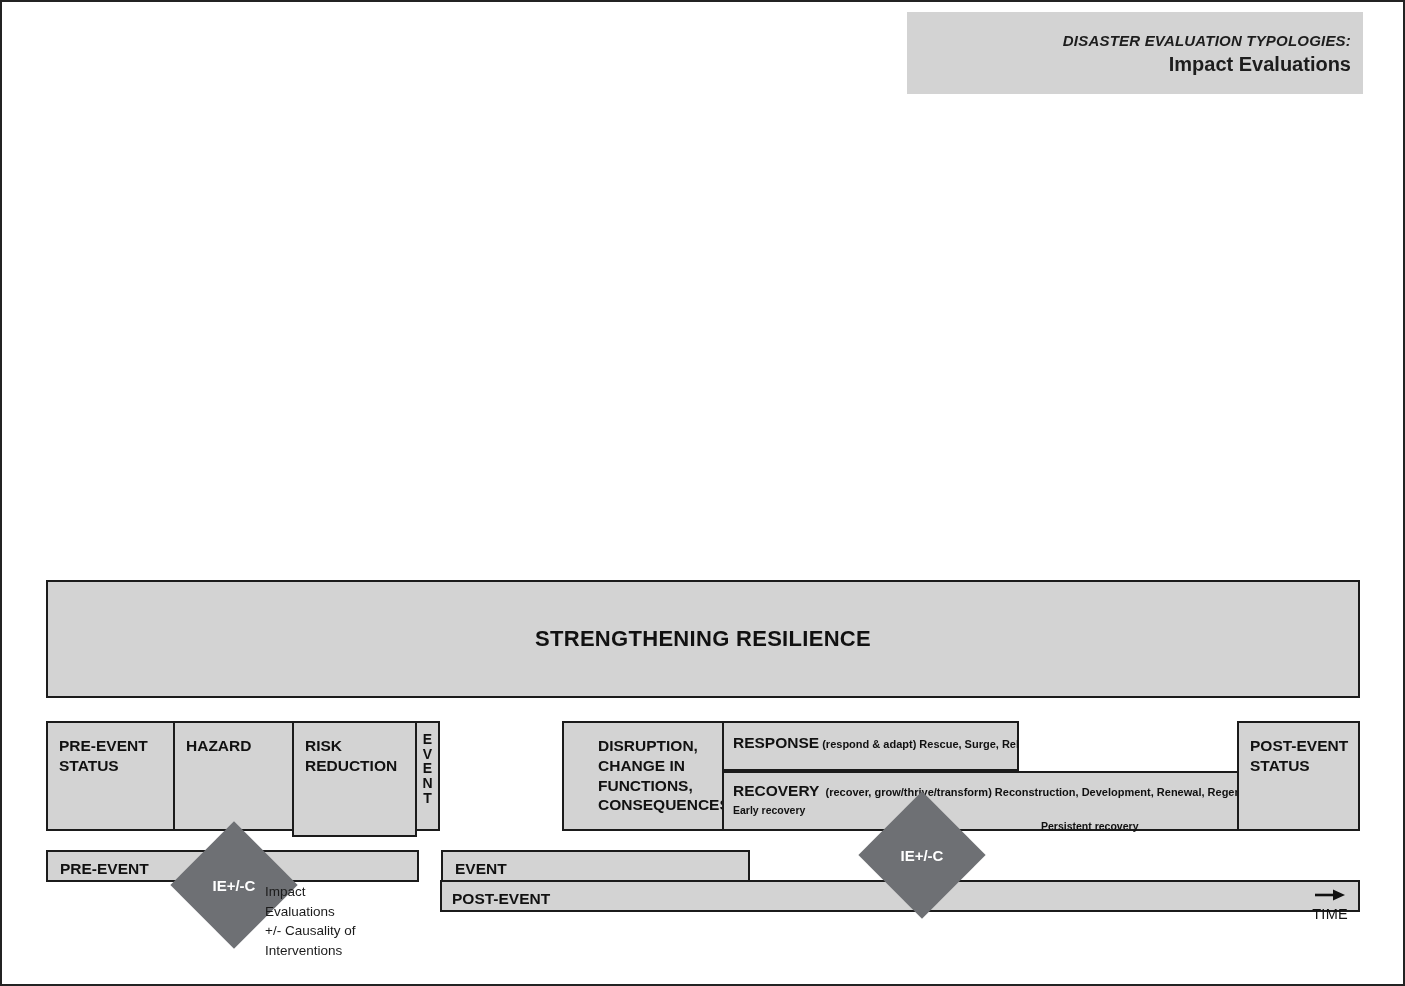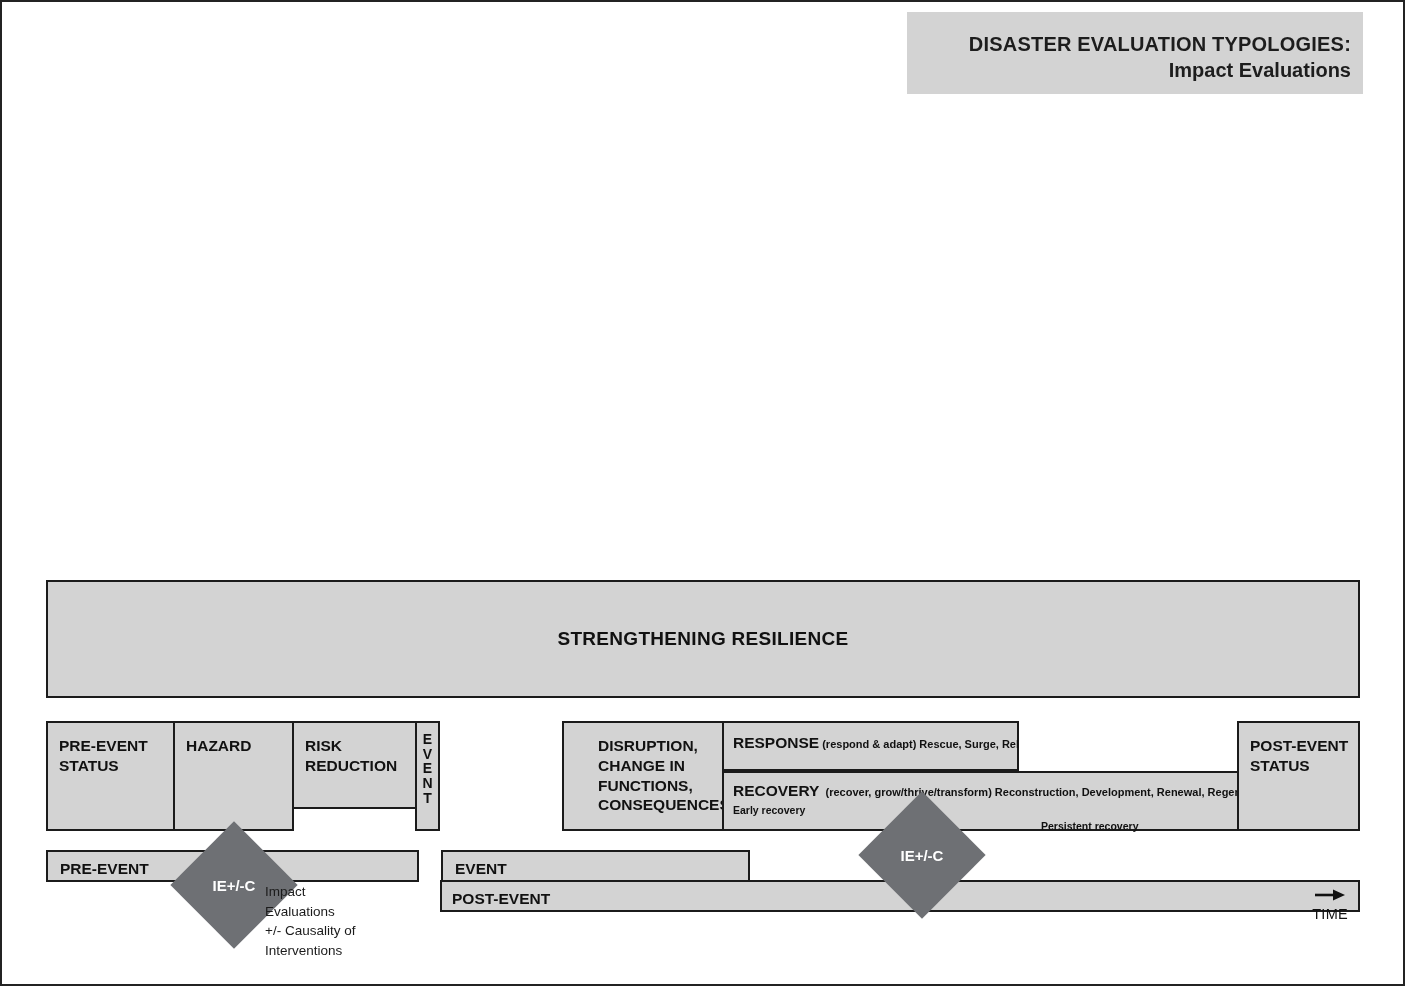"DISASTER EVALUATION TYPOLOGIES:" .title-line1 { font-size: 20px -> 15px; font-style: none -> italic }
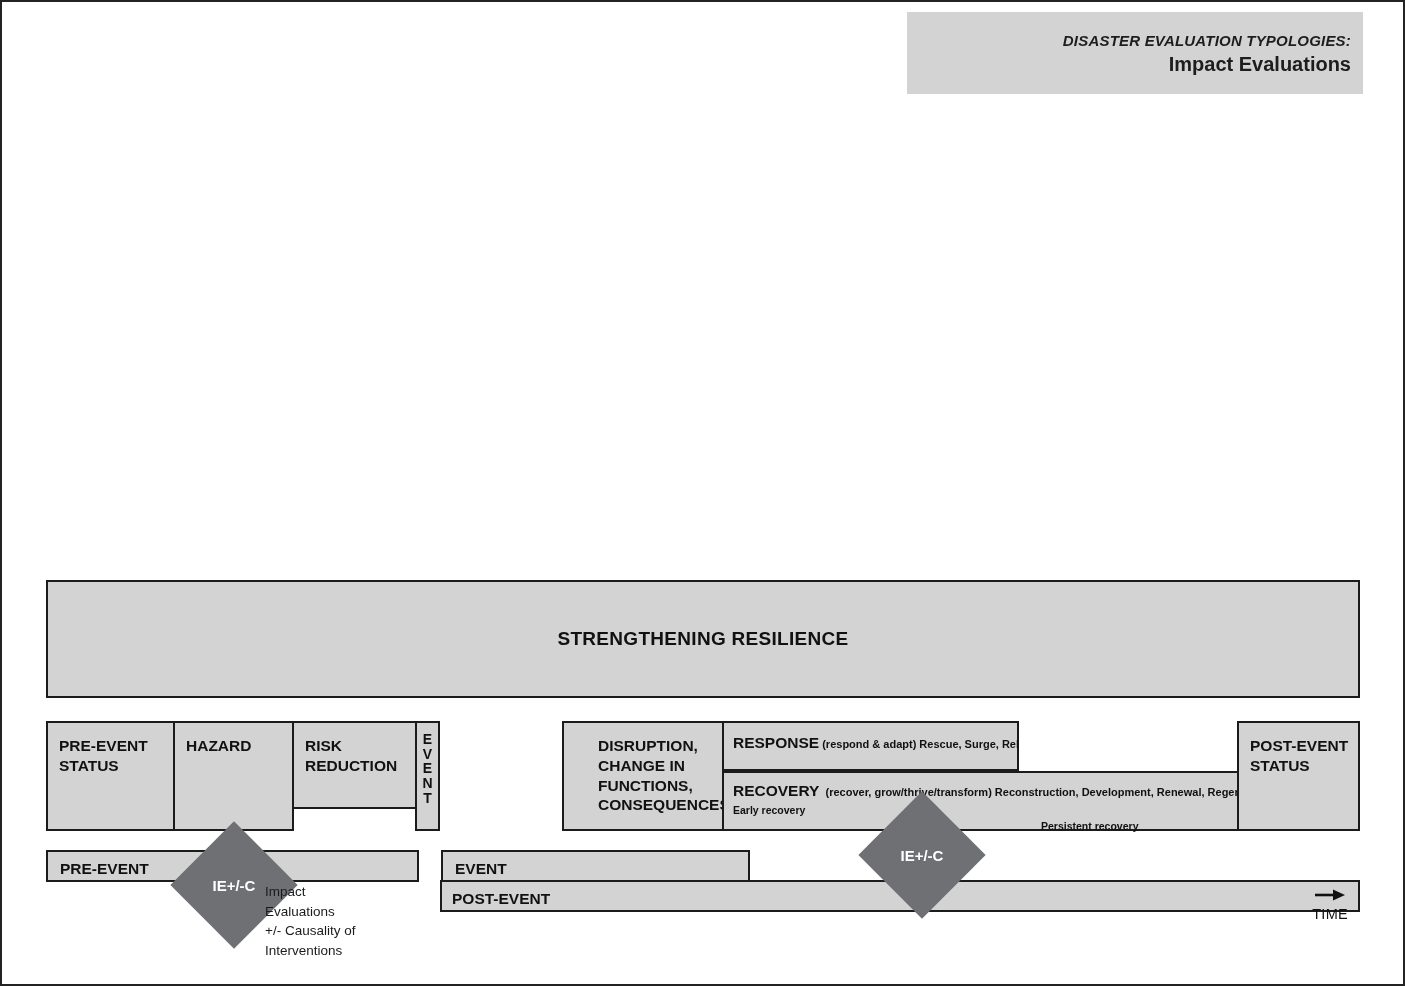"STRENGTHENING RESILIENCE" .resilience-label { font-size: 19px -> 22px }
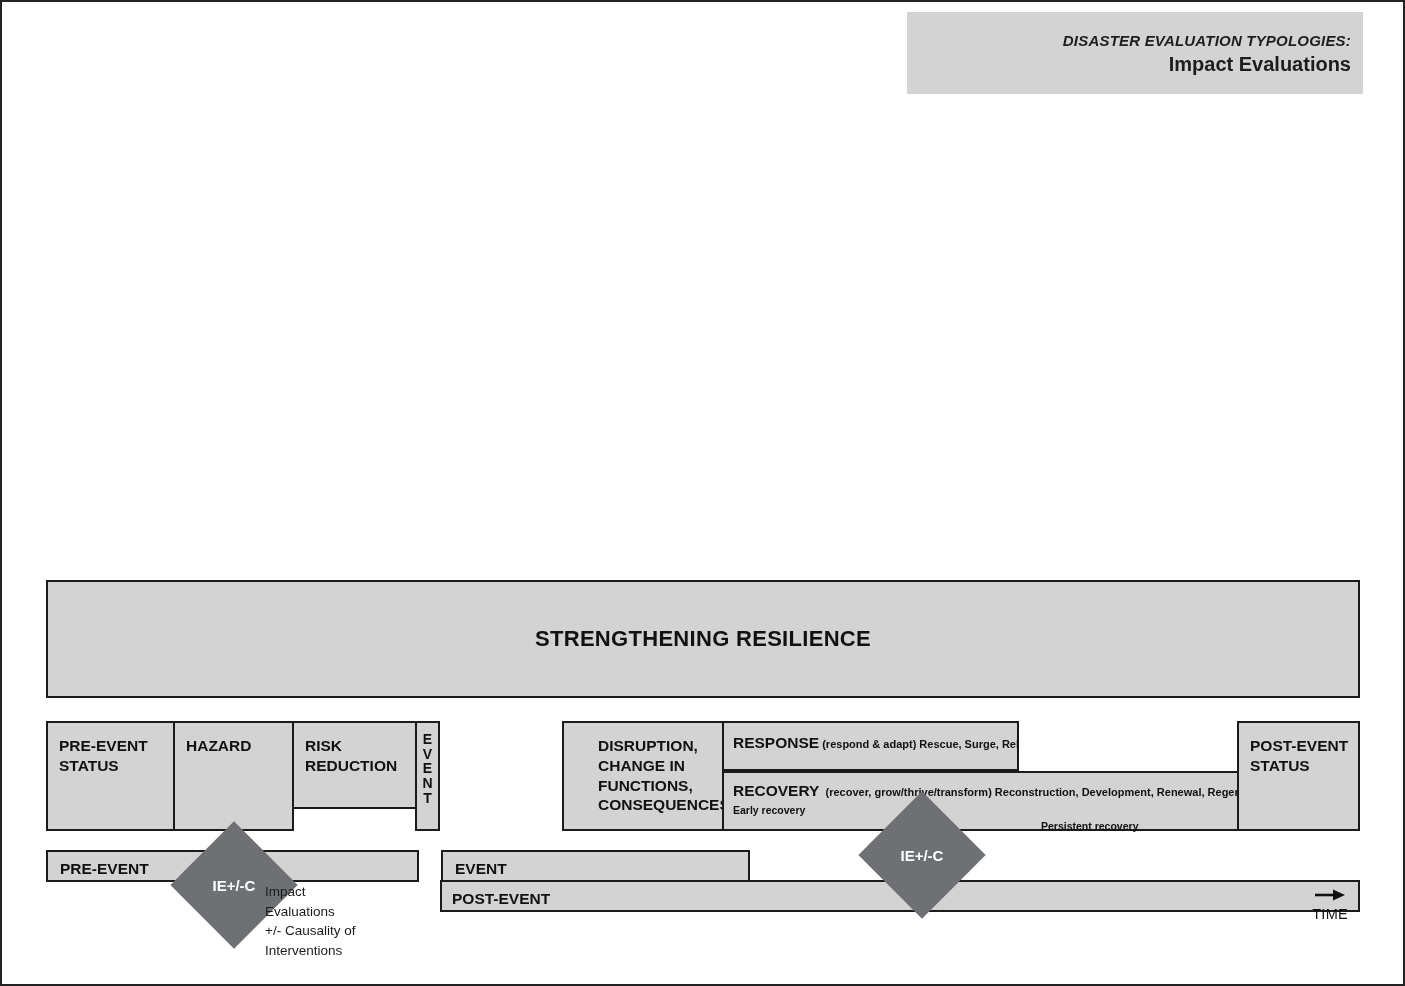"RISK" div.pbox { height: 88px -> 116px }
